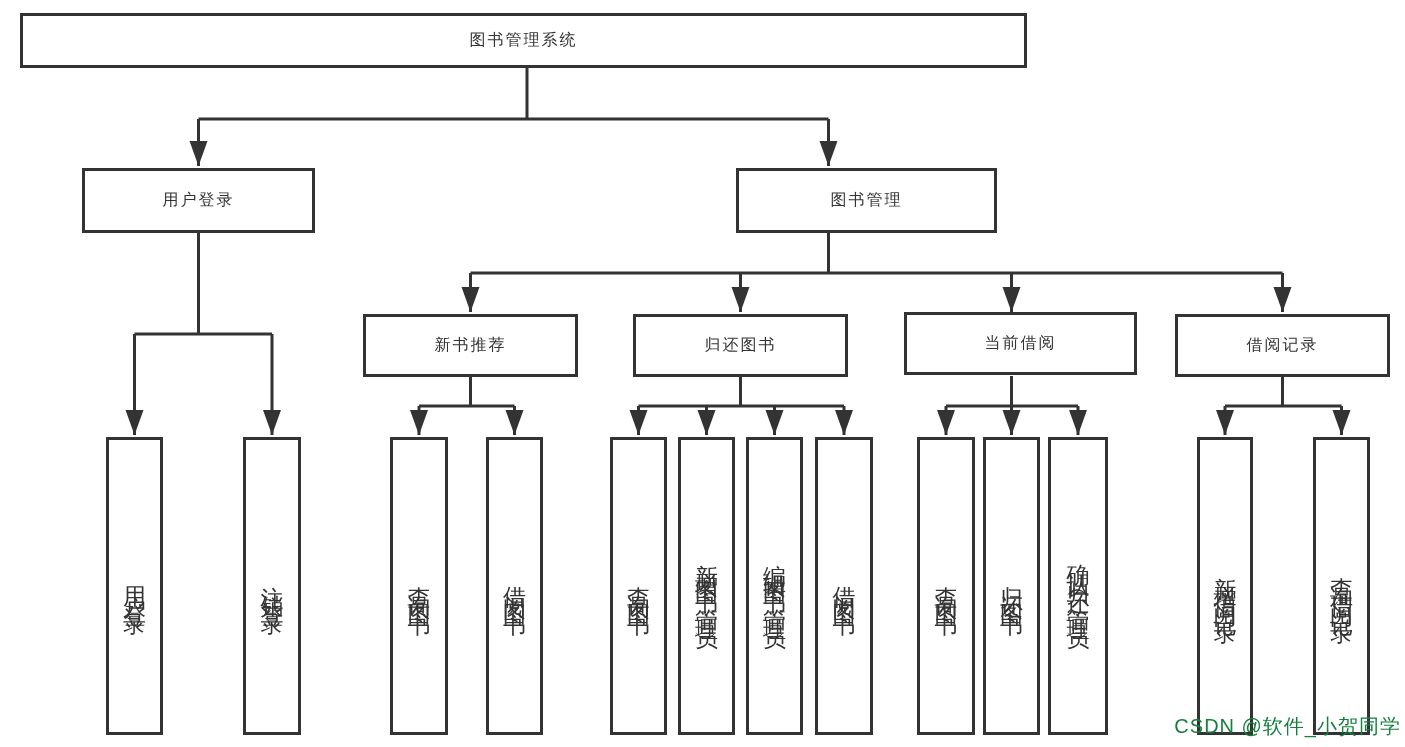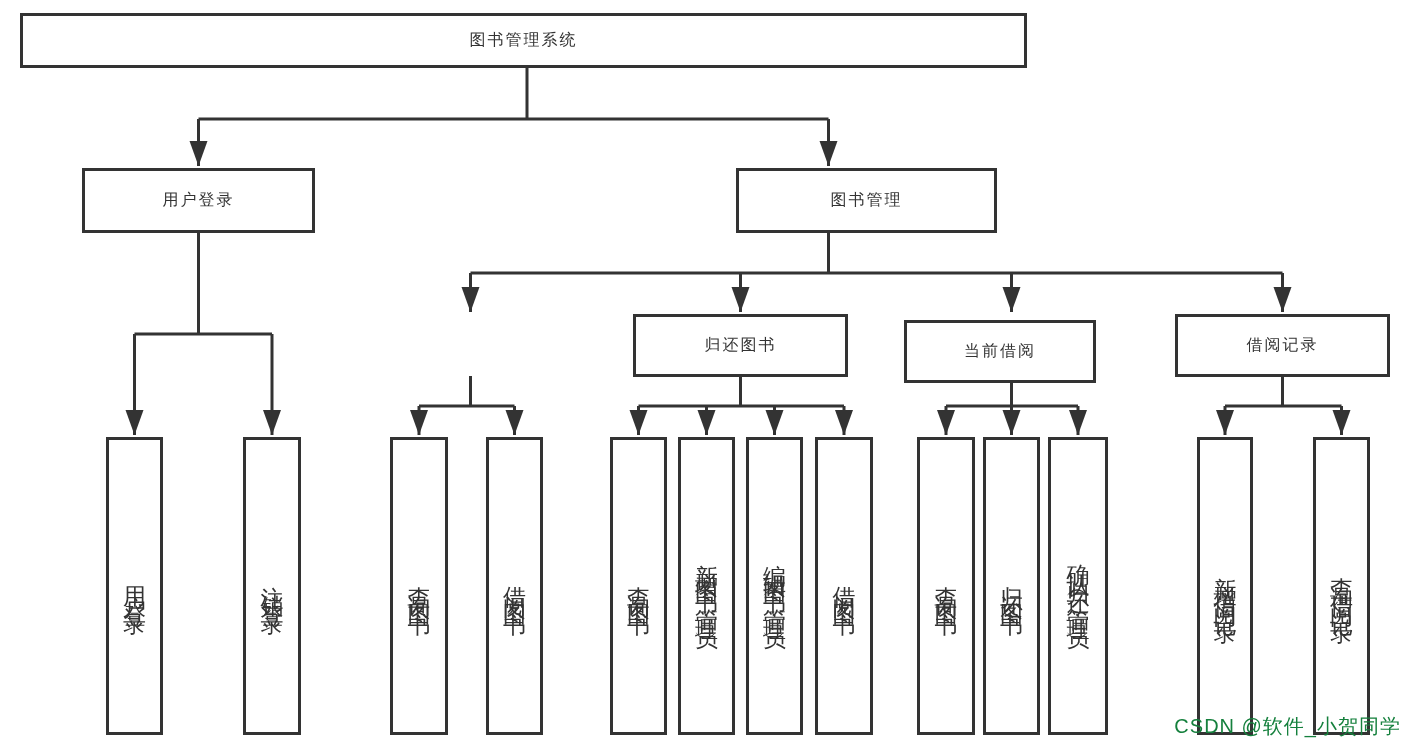"新书推荐" div.box { html: none -> <div> <span>新书推荐</span> </div> }
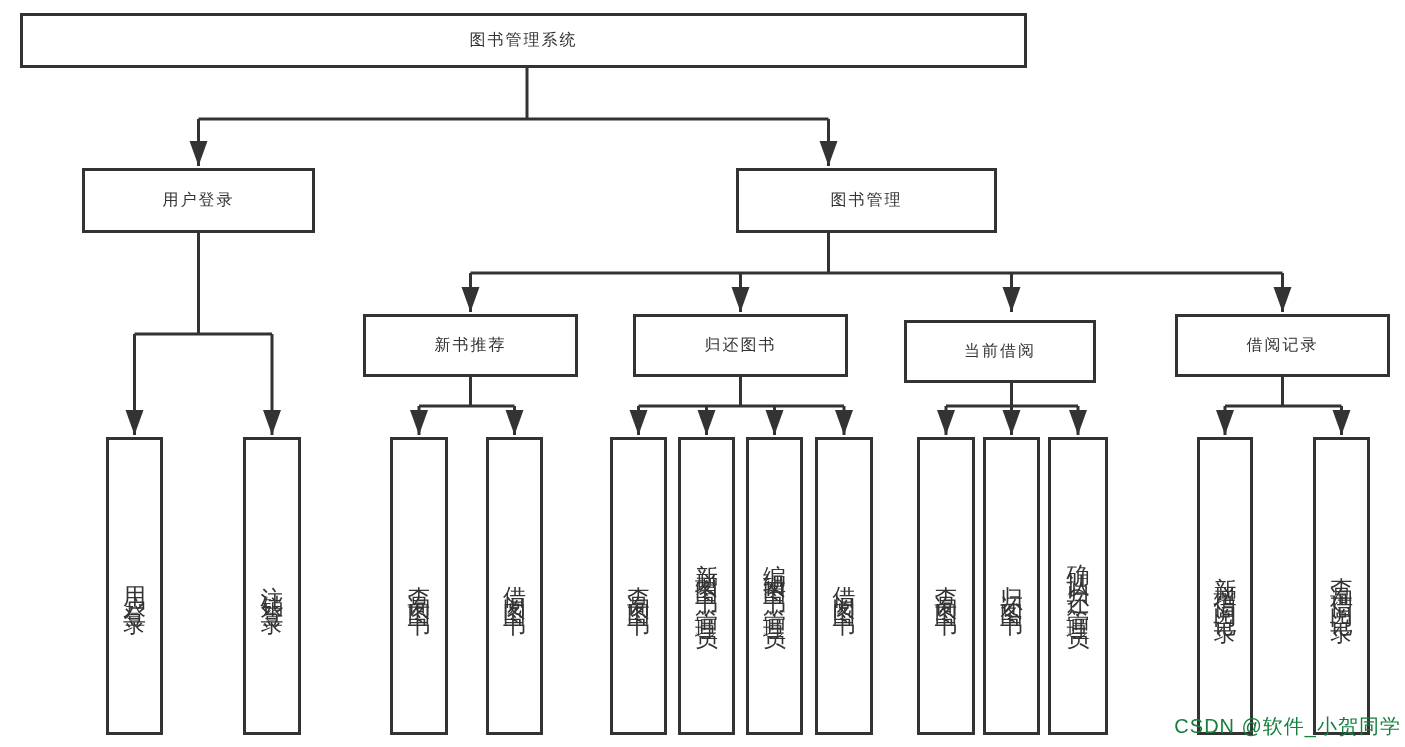"当前借阅" div.box { top: 320px -> 312px; width: 192px -> 233px }
